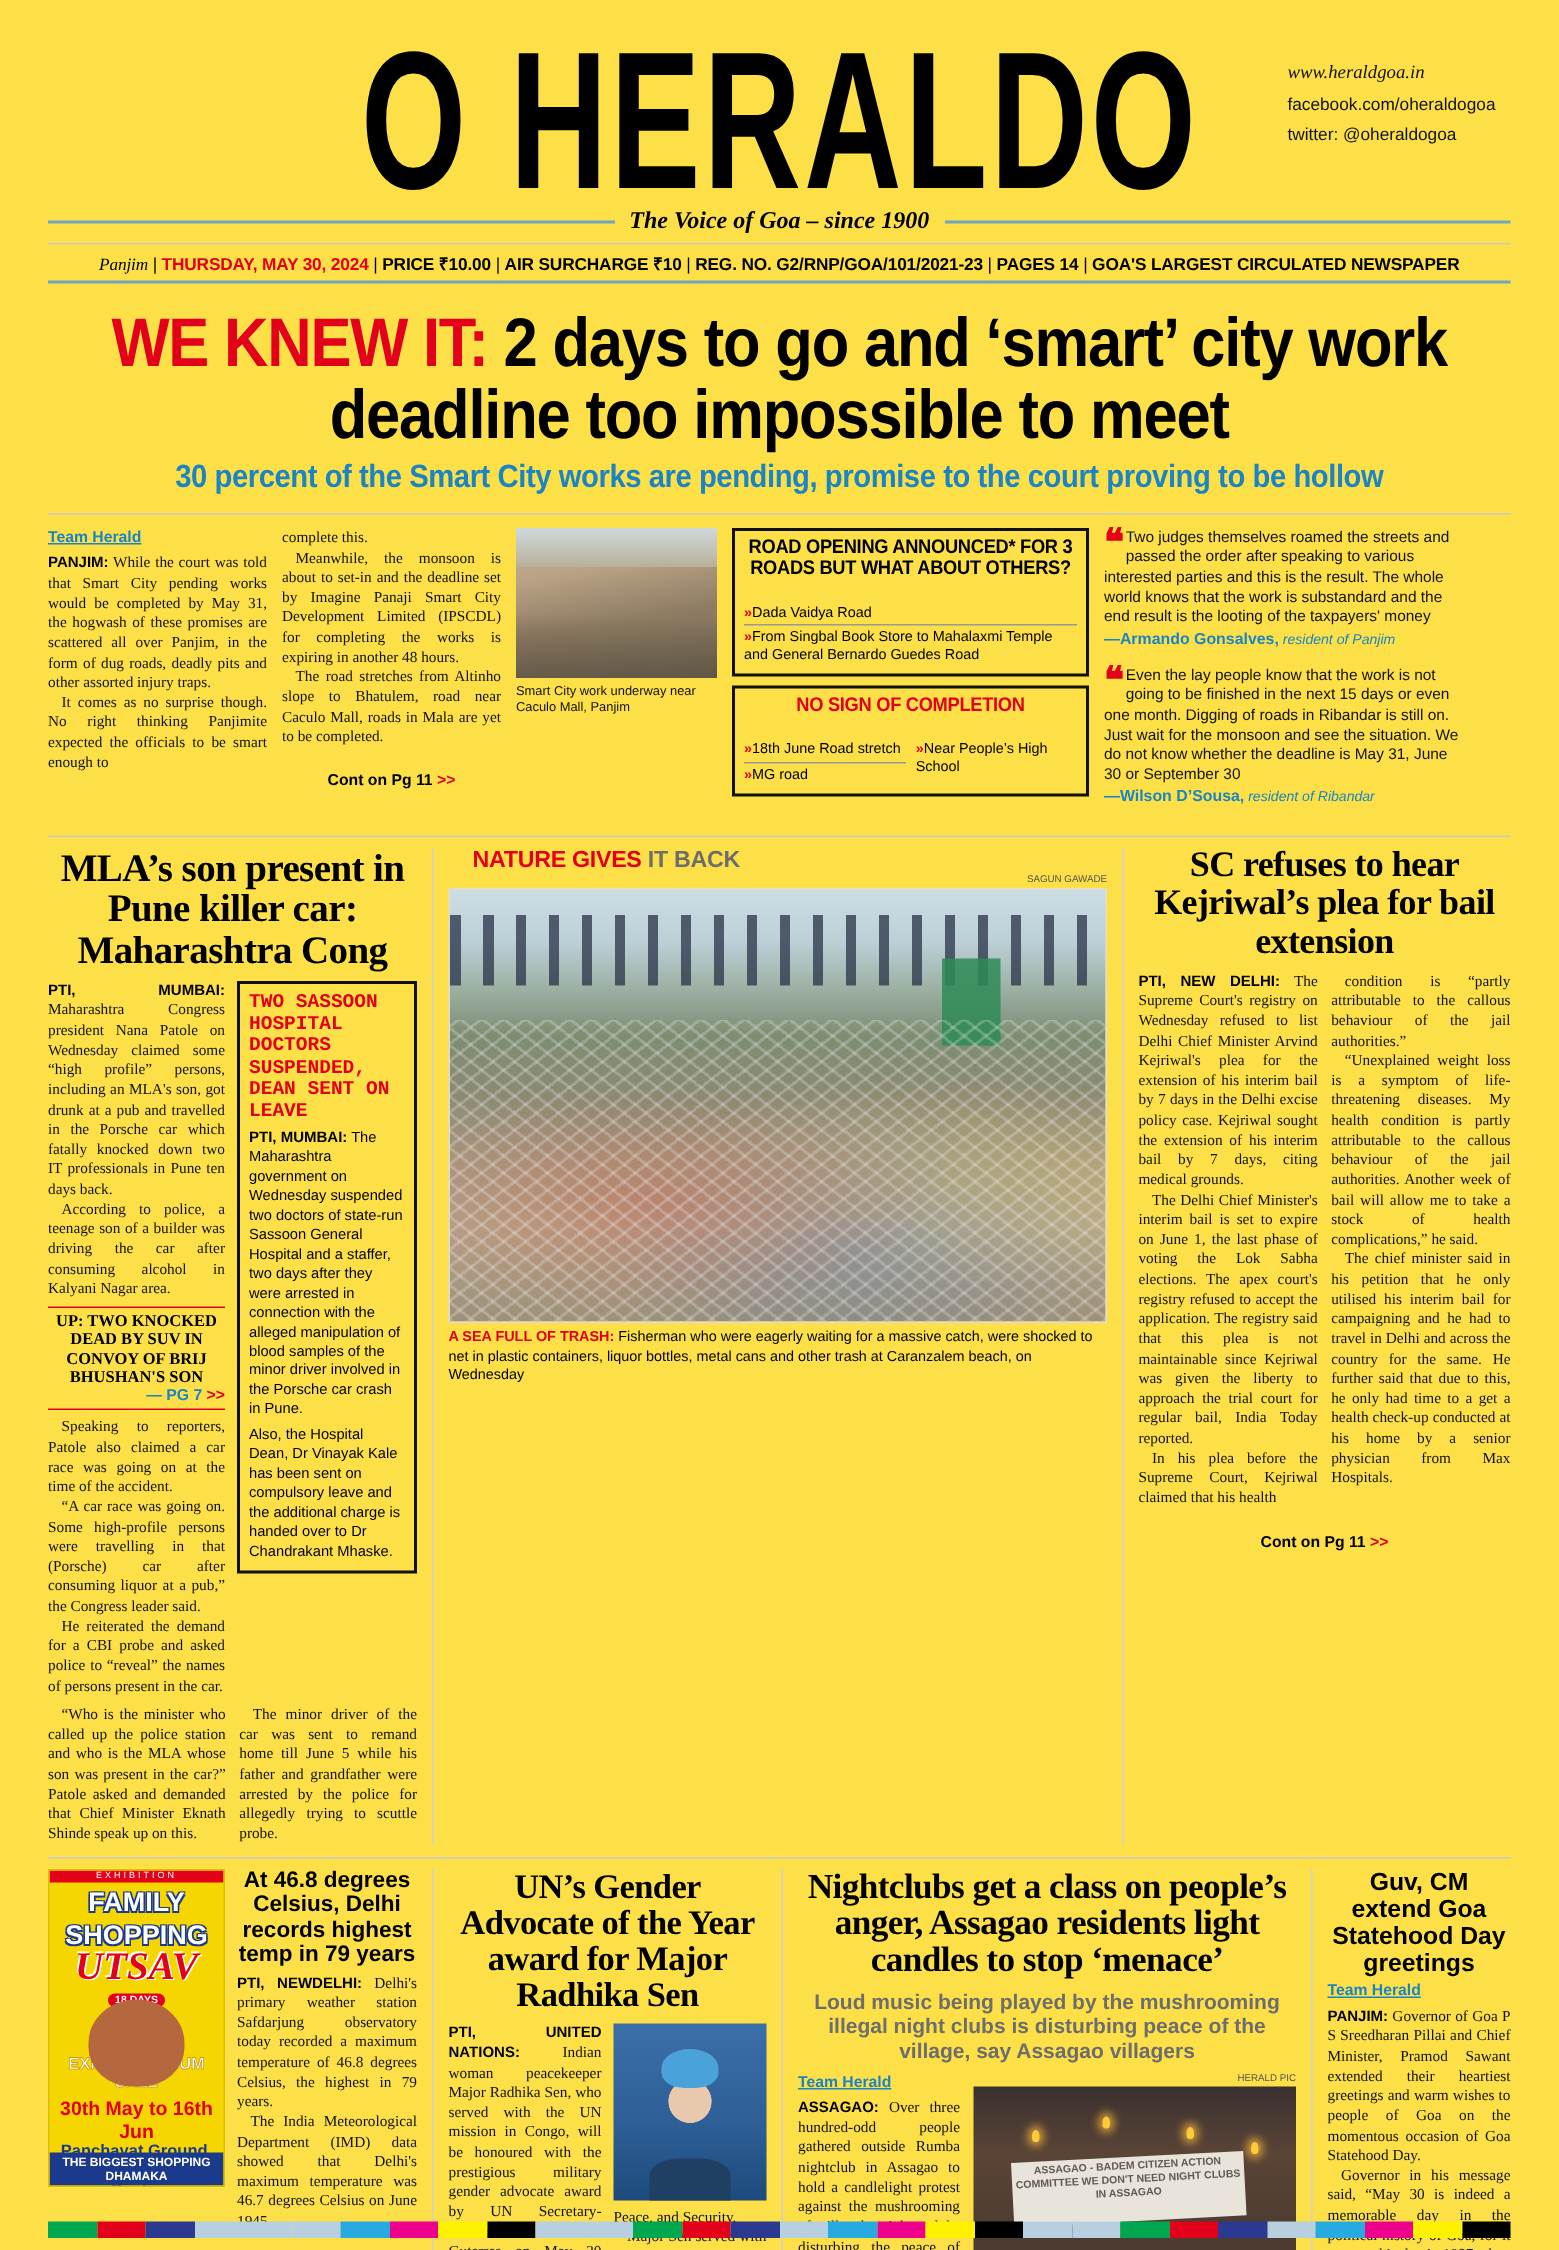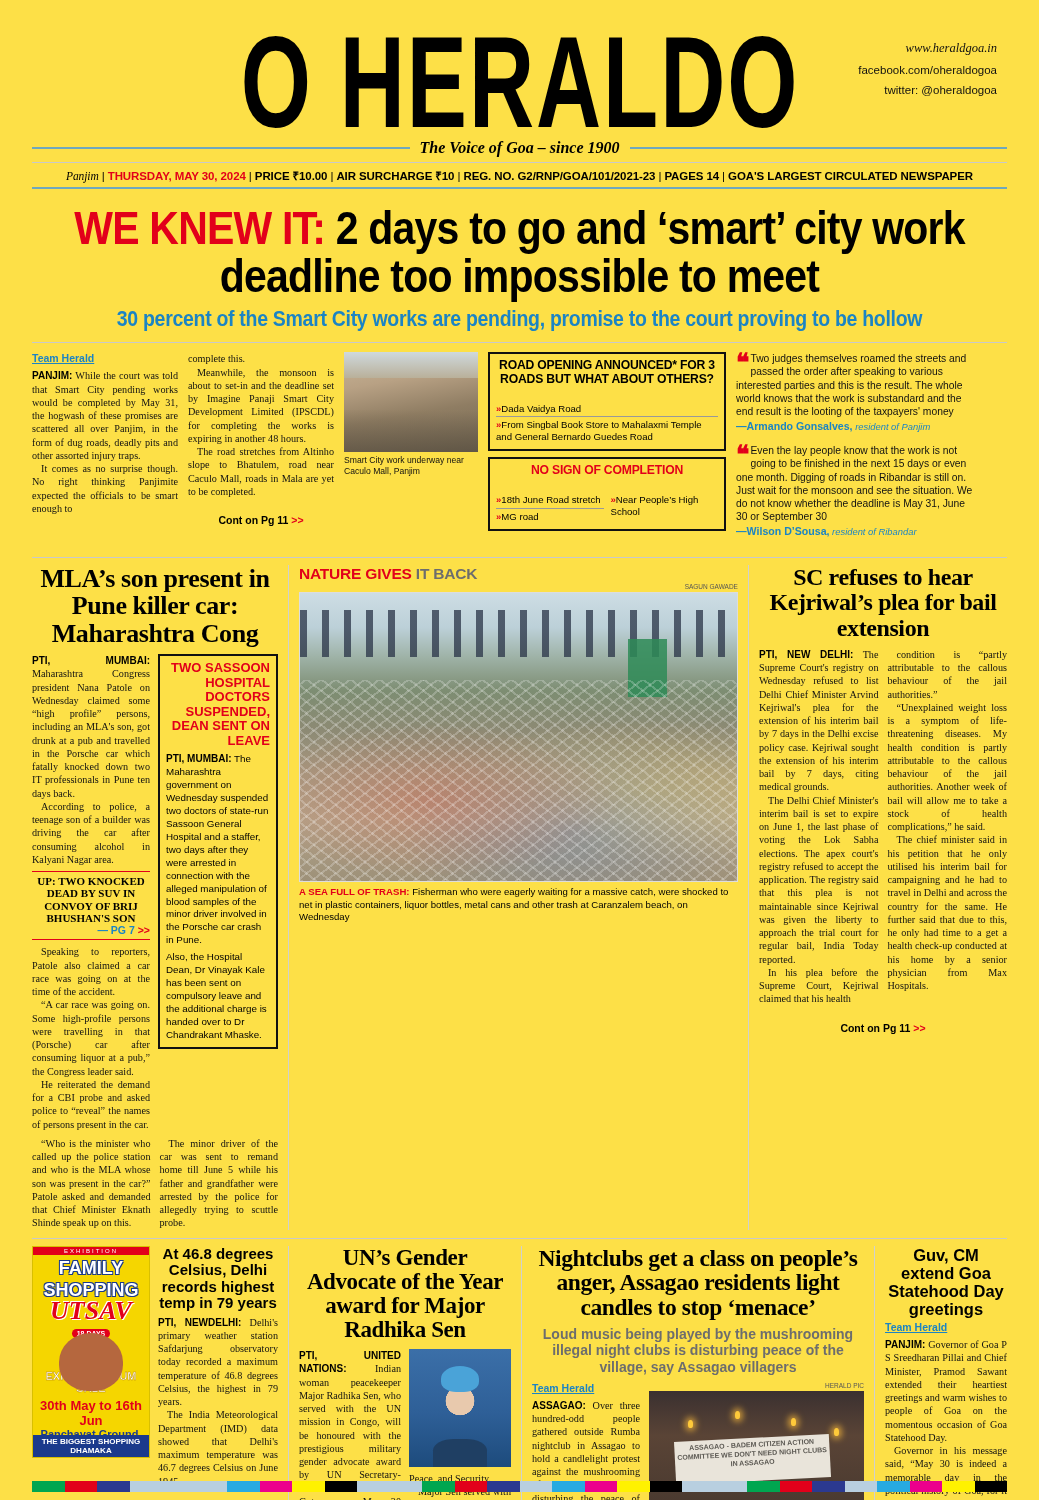"www.heraldgoa.in" .social { text-align: right -> none }
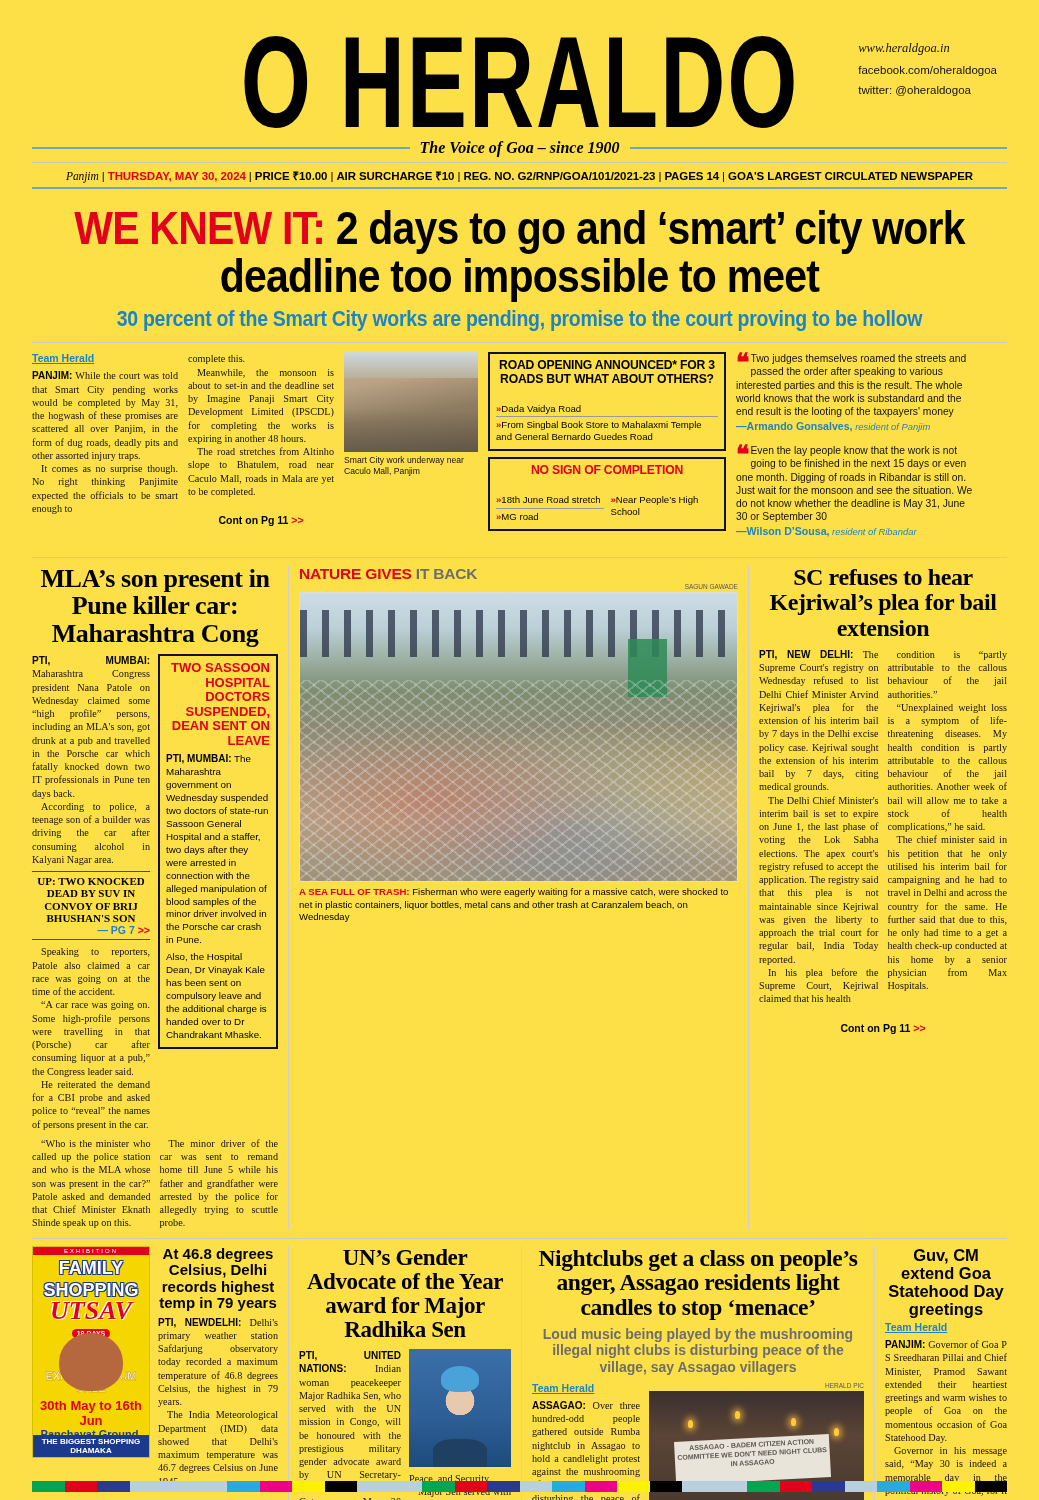"NATURE GIVES" .nature-kicker .r { margin-left: none -> 16px }
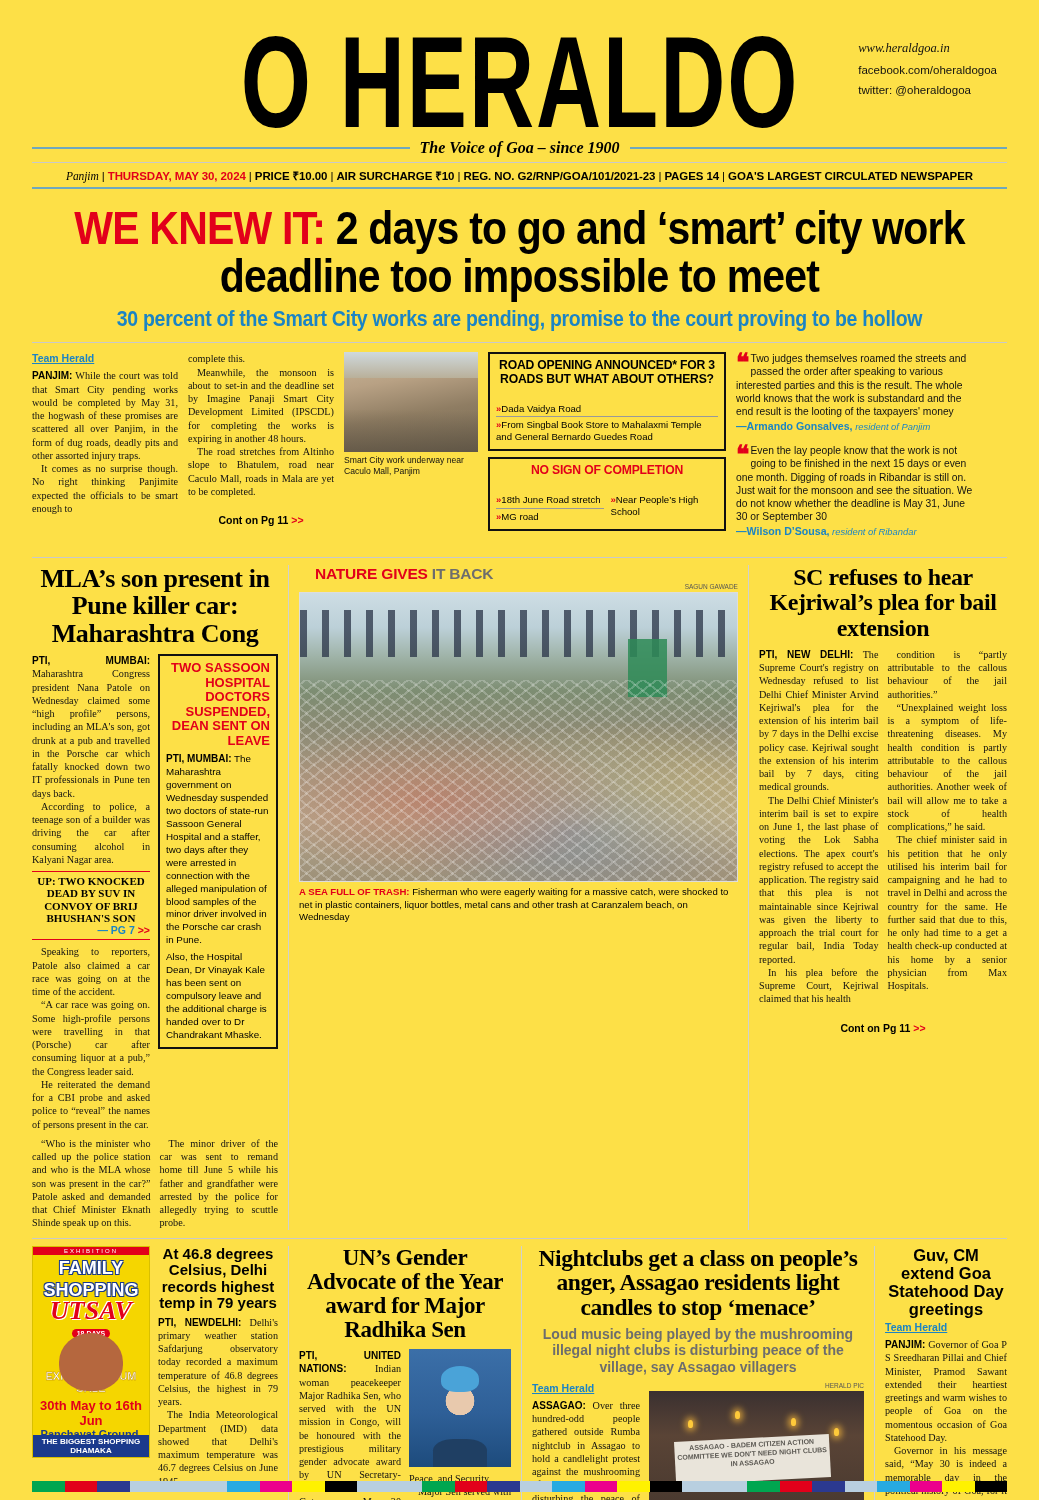"TWO SASSOON HOSPITAL DOCTORS SUSPENDED," .sassoon h4 { font-family: Liberation Sans, sans-serif -> Liberation Mono, monospace; text-align: right -> left }
